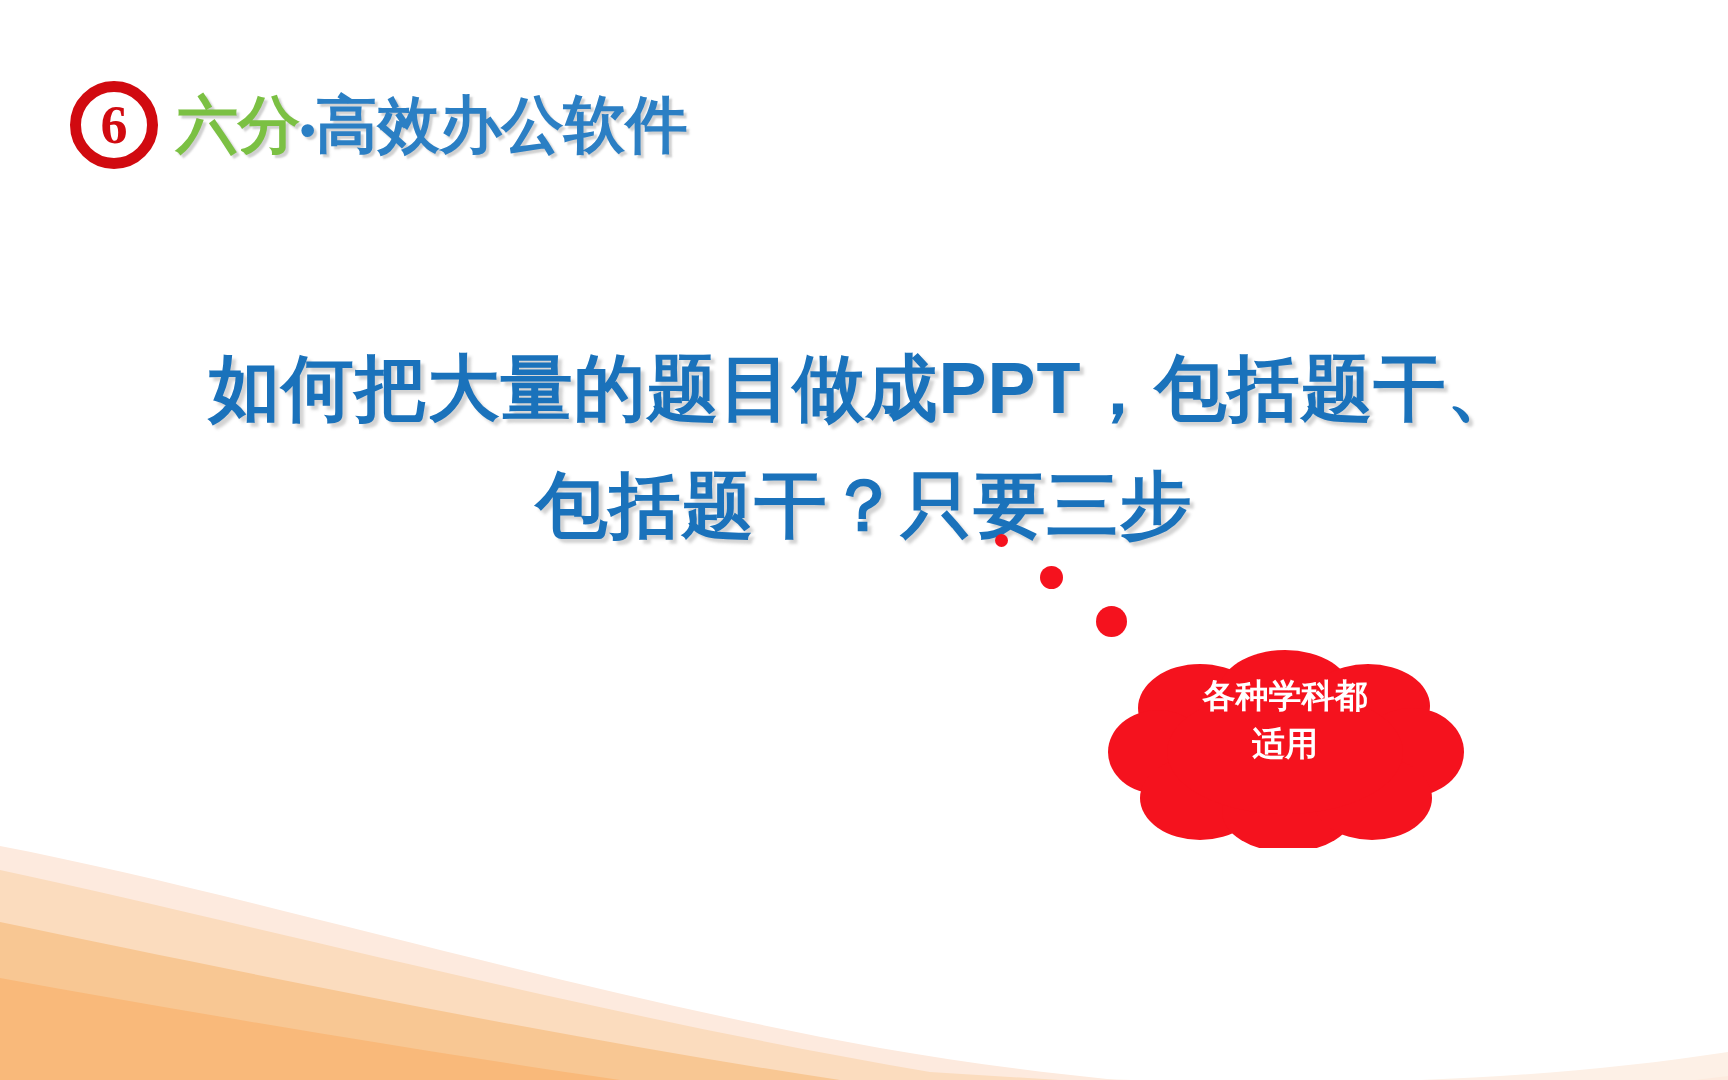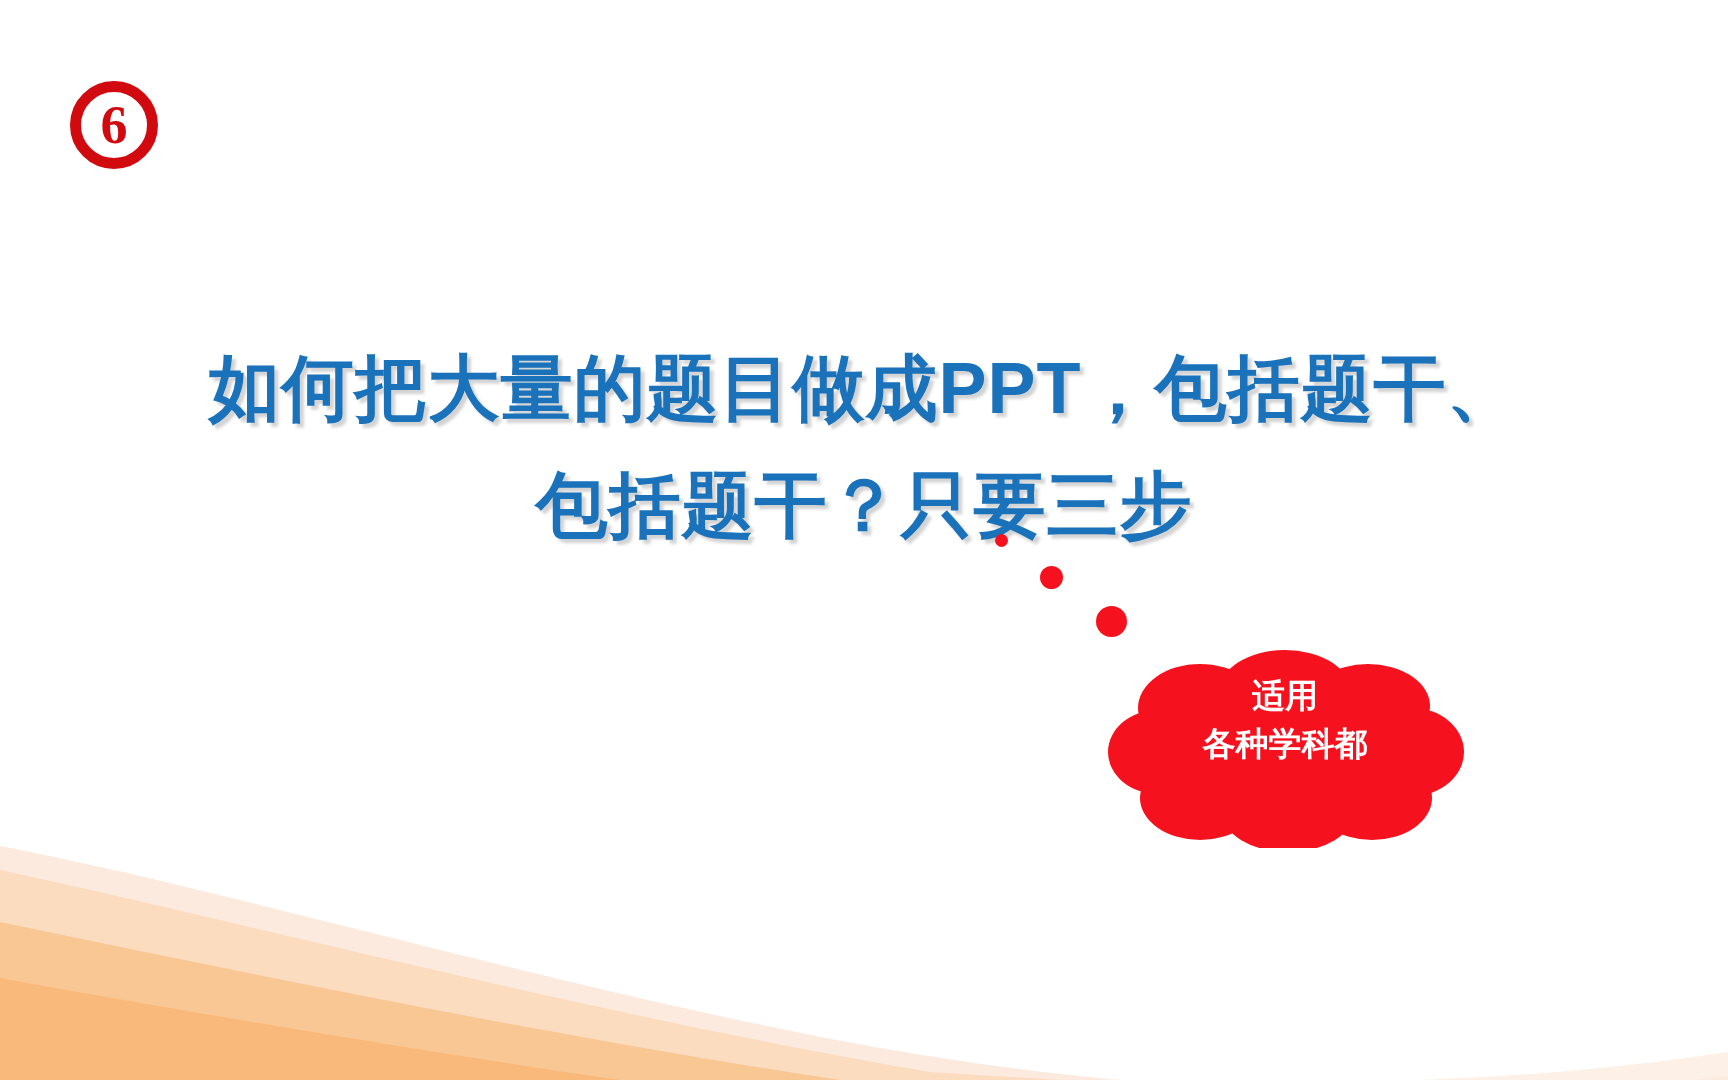"六分•高效办公软件" div.brand-text { html: none -> <div> <span>六分</span><span>•</span><span>高效办公软件</span> </div> }
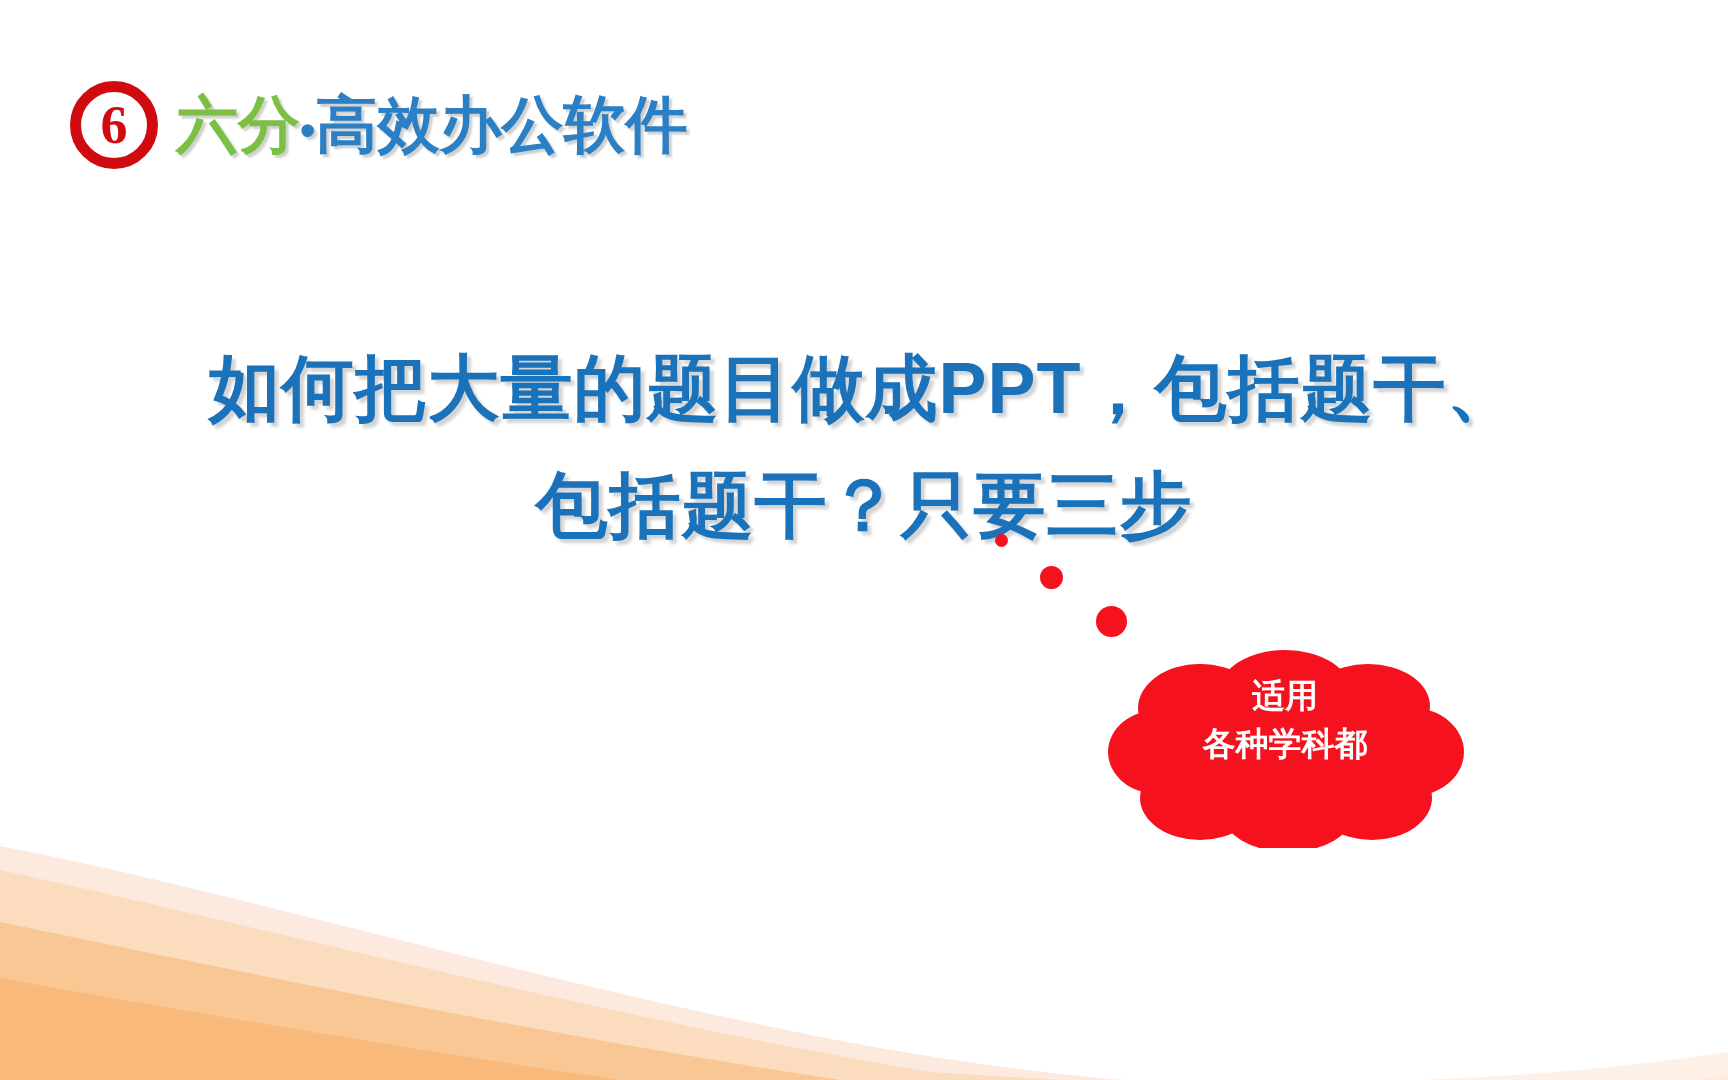"适用" span { order: before "各种学科都" -> after "各种学科都" }
